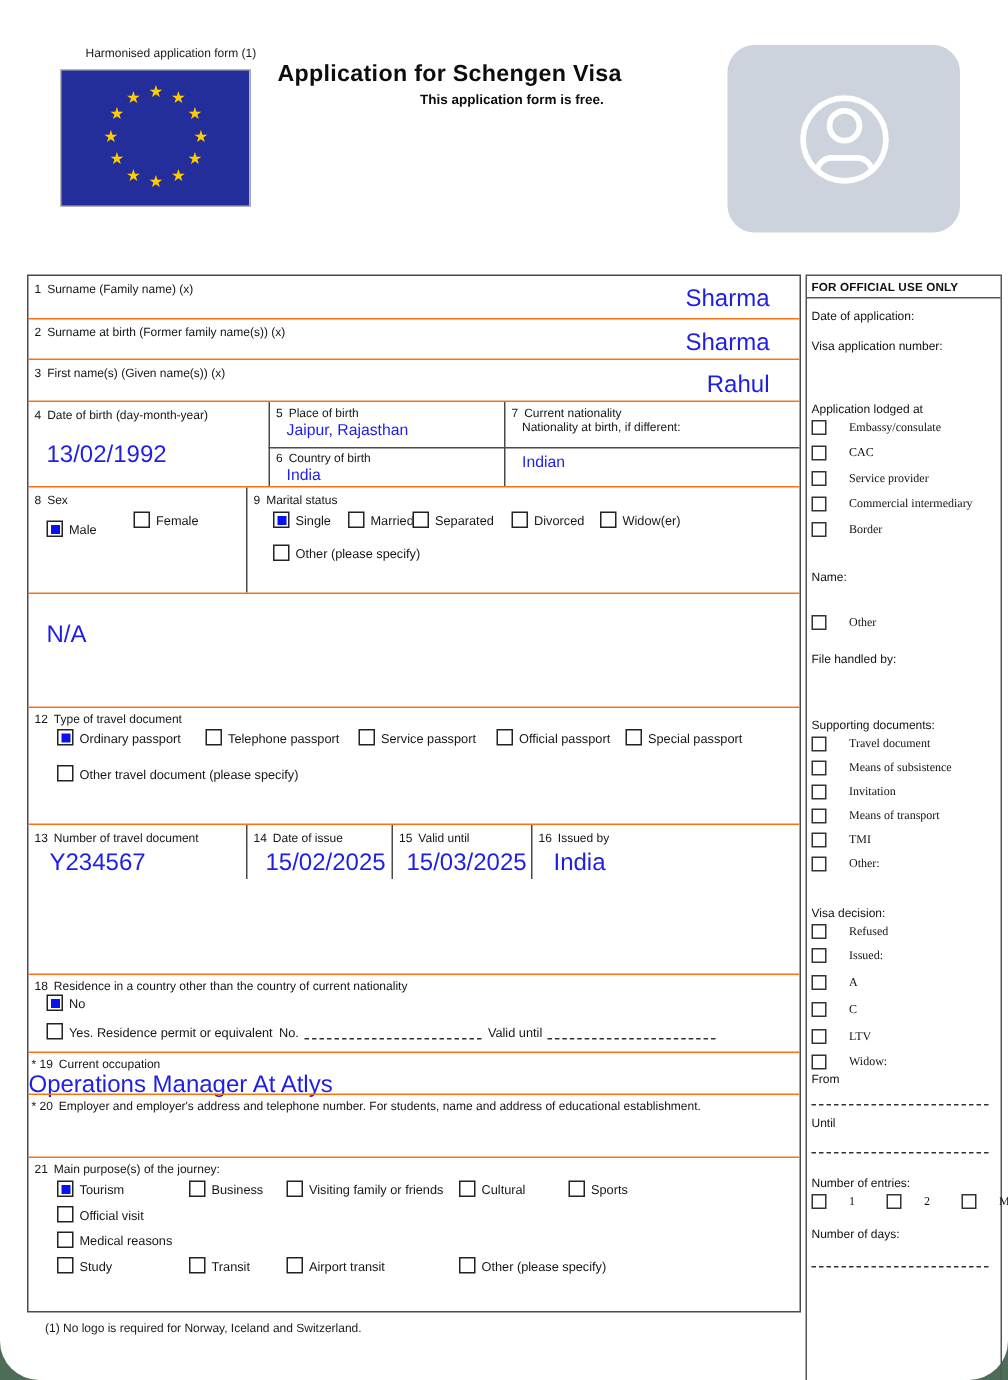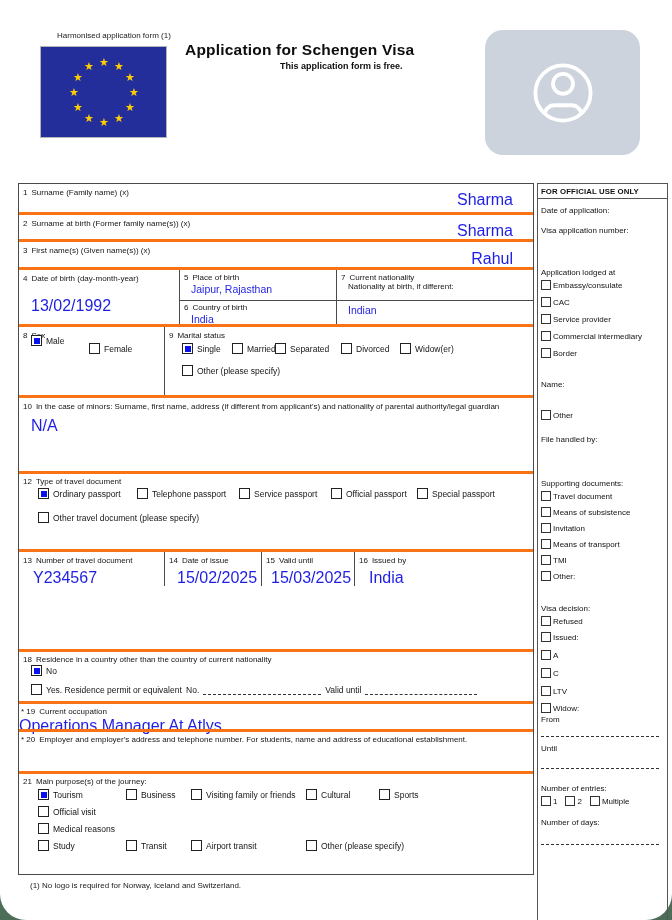"2 Surname at birth (Former" .row { border-top: 3px solid #f97316 -> 1px solid #f97316 }
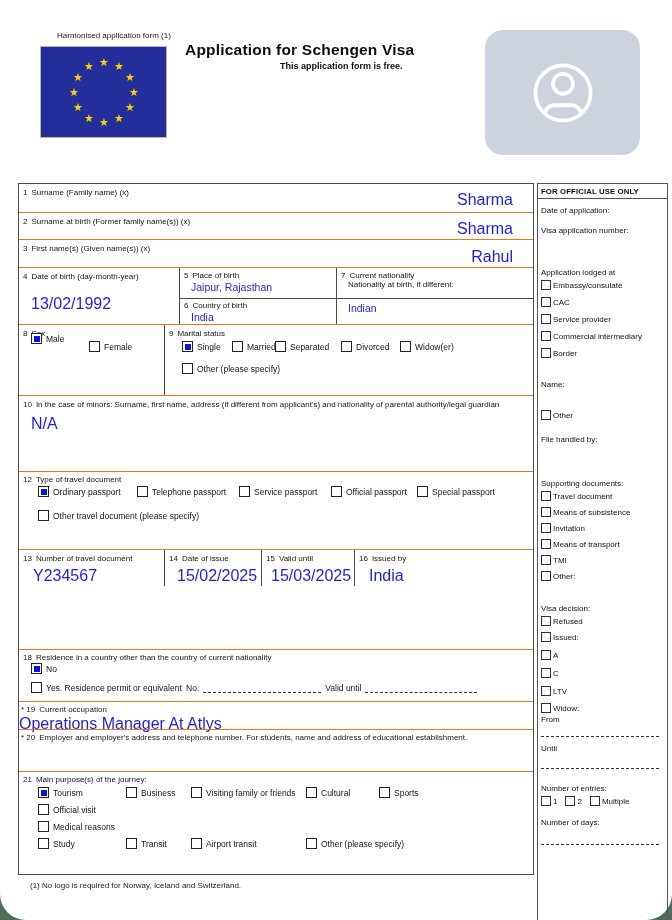"Embassy/consulate" .ocbrow { align-items: flex-end -> flex-start; font-family: none -> Liberation Serif, serif; gap: 2px -> 15px }
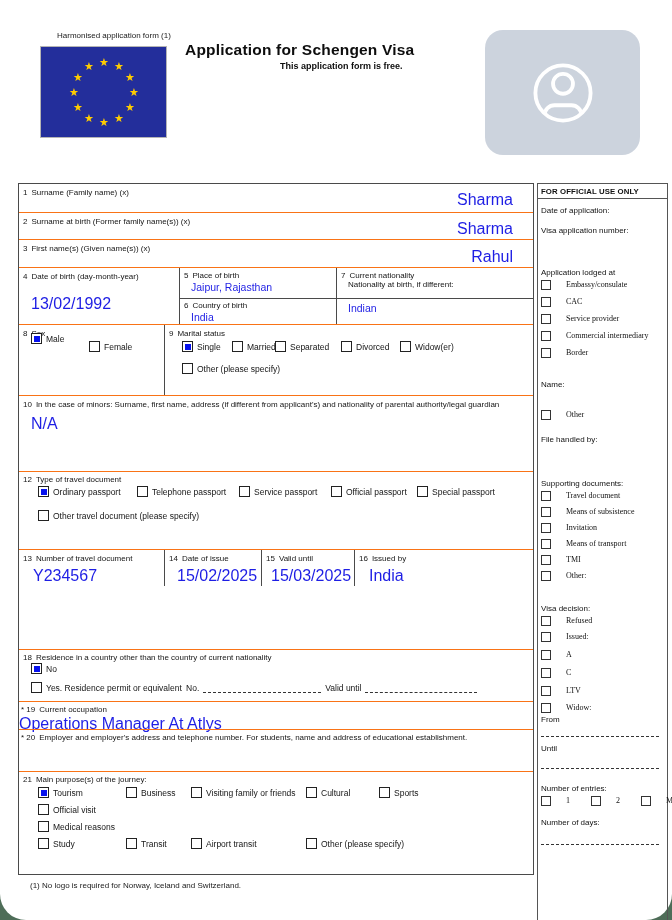"Male" span.opt { top: 8px -> 22px }
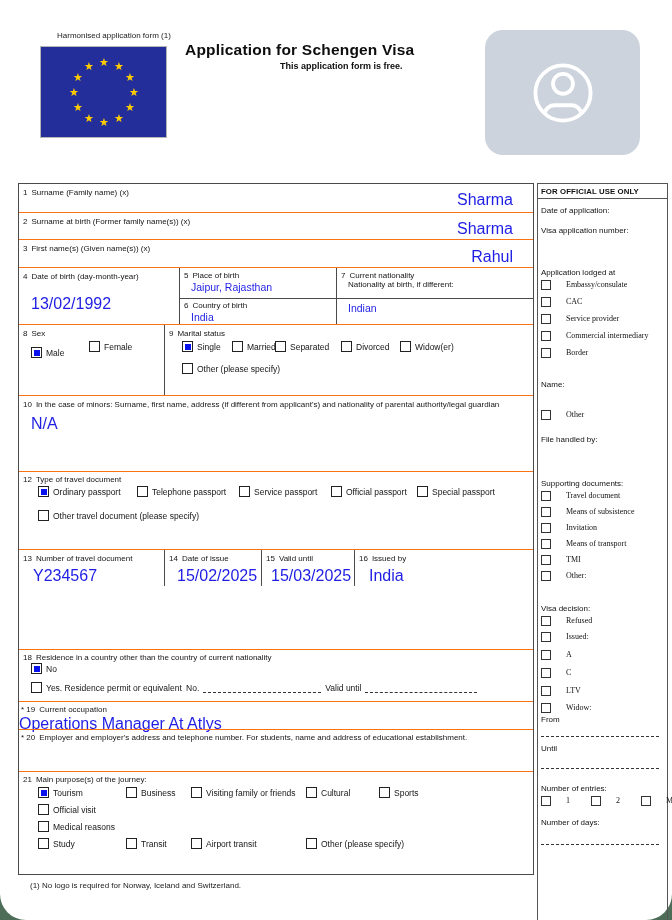"10 In the case of" div.pos { html: <div>10 In the case of minors: Surname, first name, address (if different from applicant's) and nationality of parental authority/legal guardian</div> -> none }
